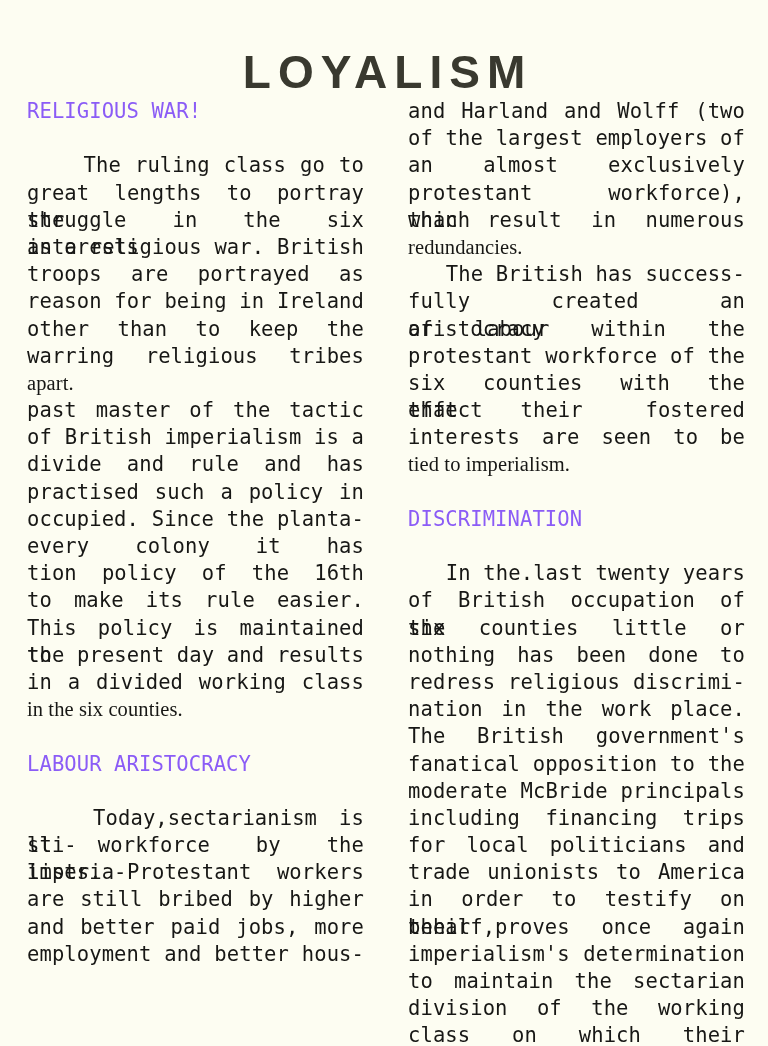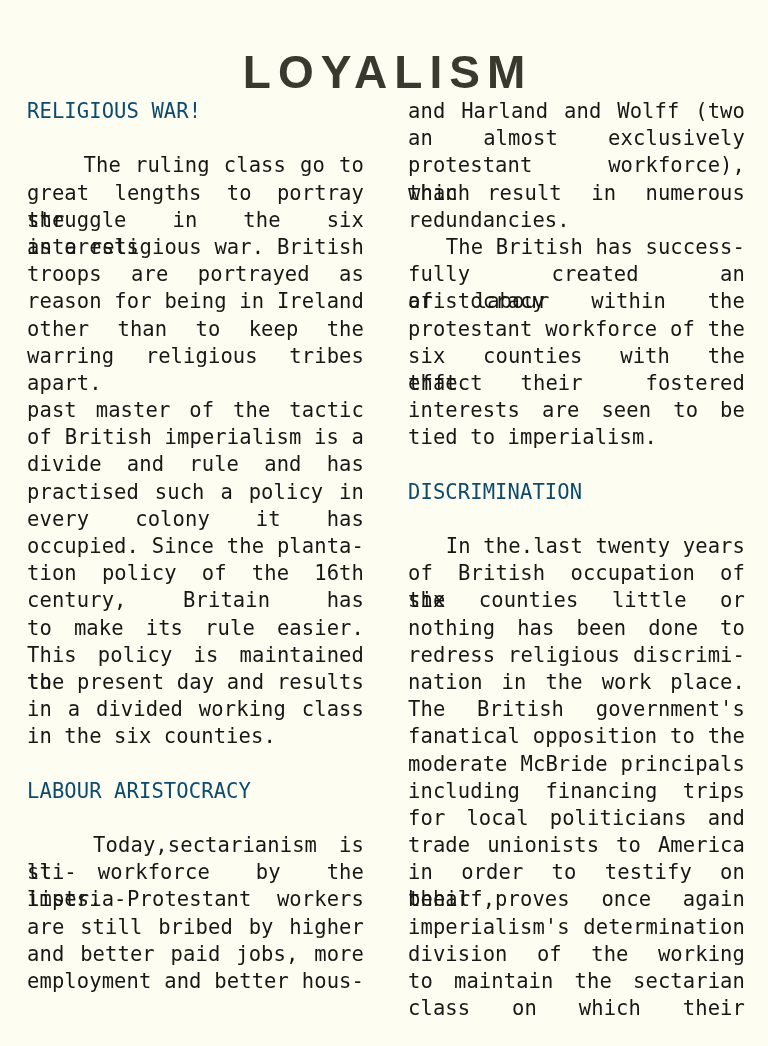"RELIGIOUS WAR!" .heading { color: #0c4a6e -> #8b5cf6 }
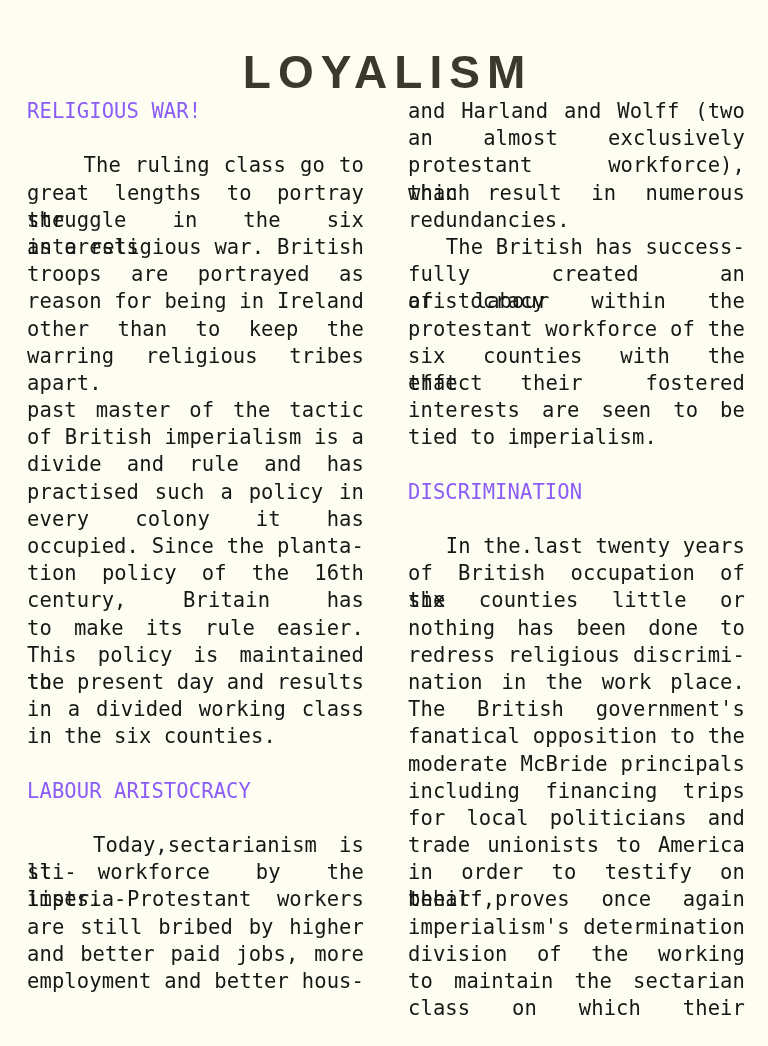"of the largest employers of" div.line { html: none -> <div>of the largest employers of</div> }
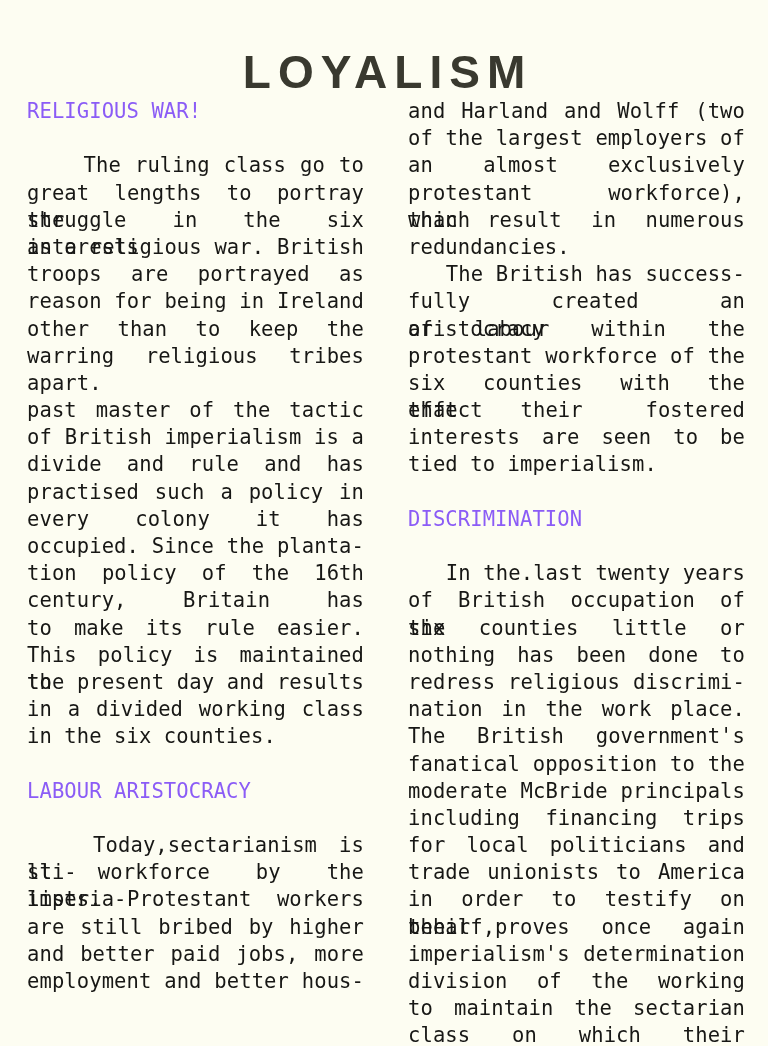"redundancies." .line.ragged { font-family: none -> Liberation Serif, serif }
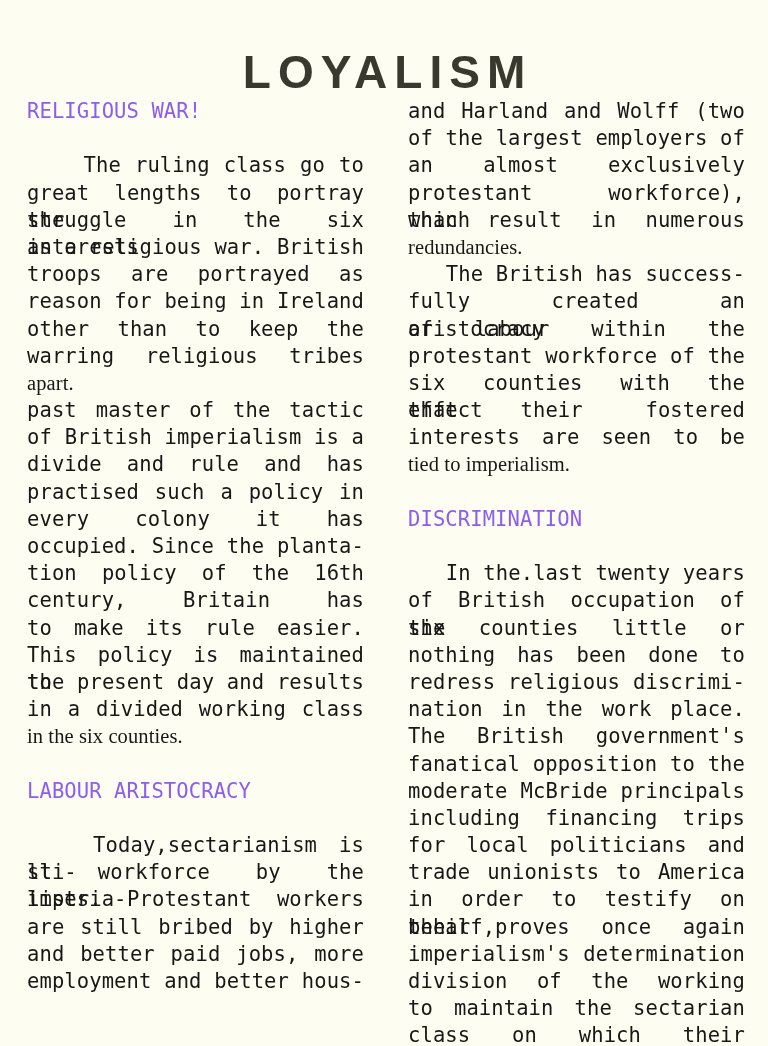"every colony it has" div.line { order: before "occupied. Since the planta-" -> after "occupied. Since the planta-" }
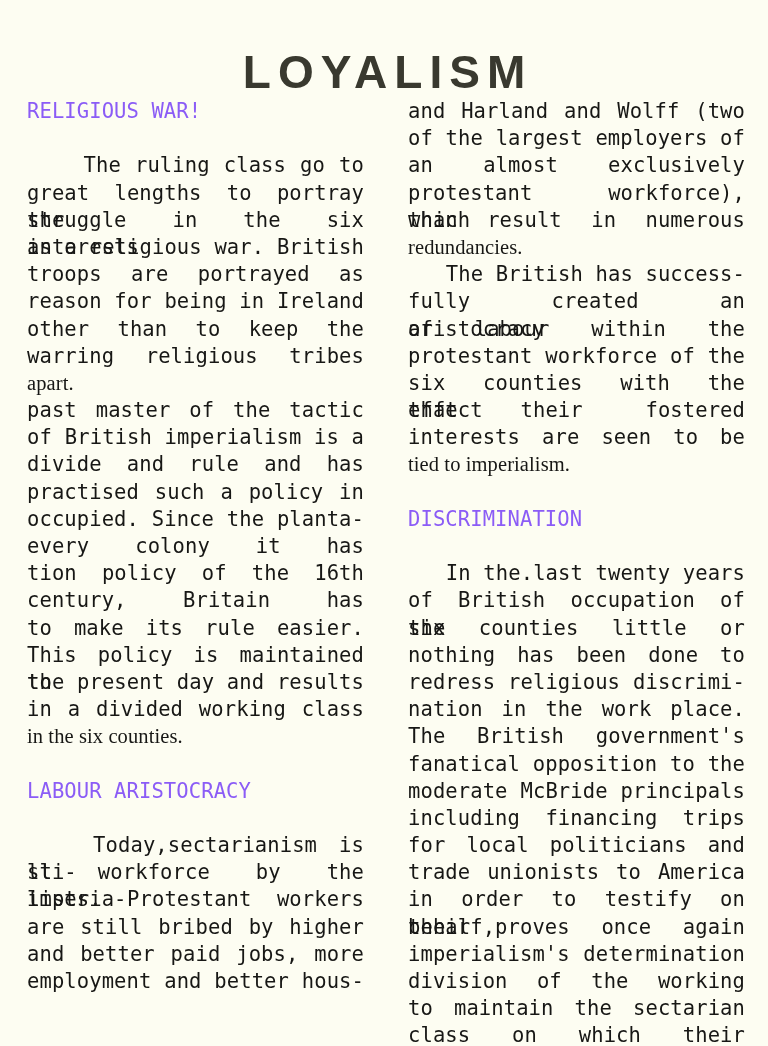"century, Britain has" div.line { html: <div>century, Britain has</div> -> none }
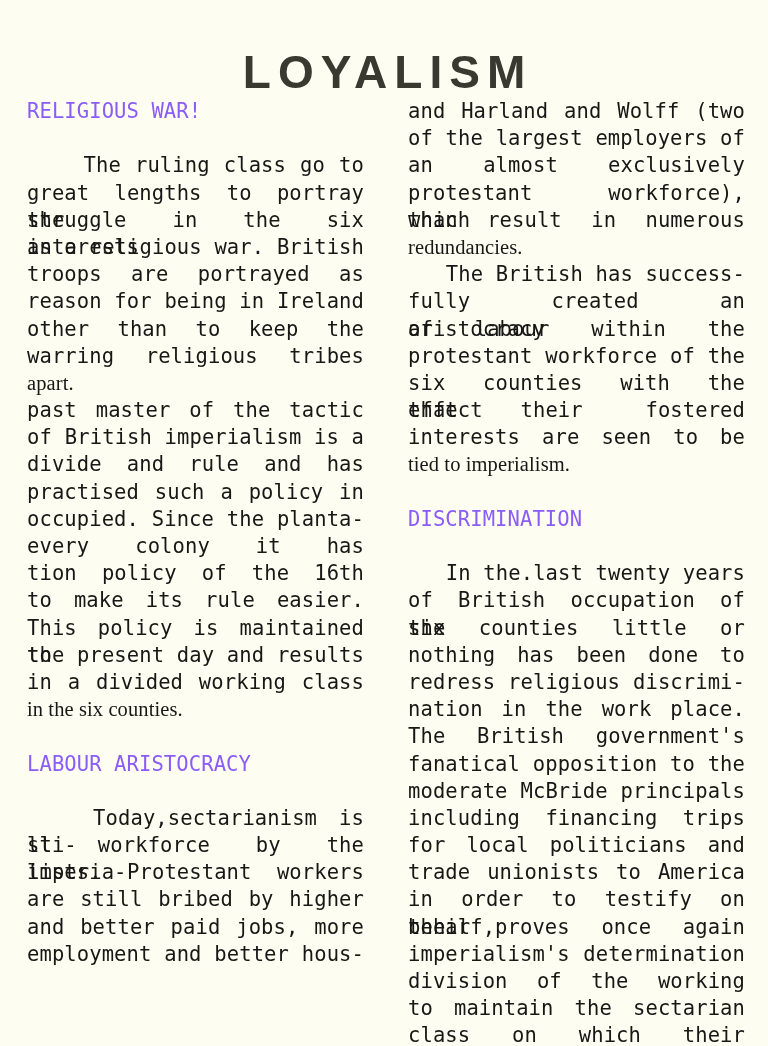"division of the working" div.line { order: before "to maintain the sectarian" -> after "to maintain the sectarian" }
